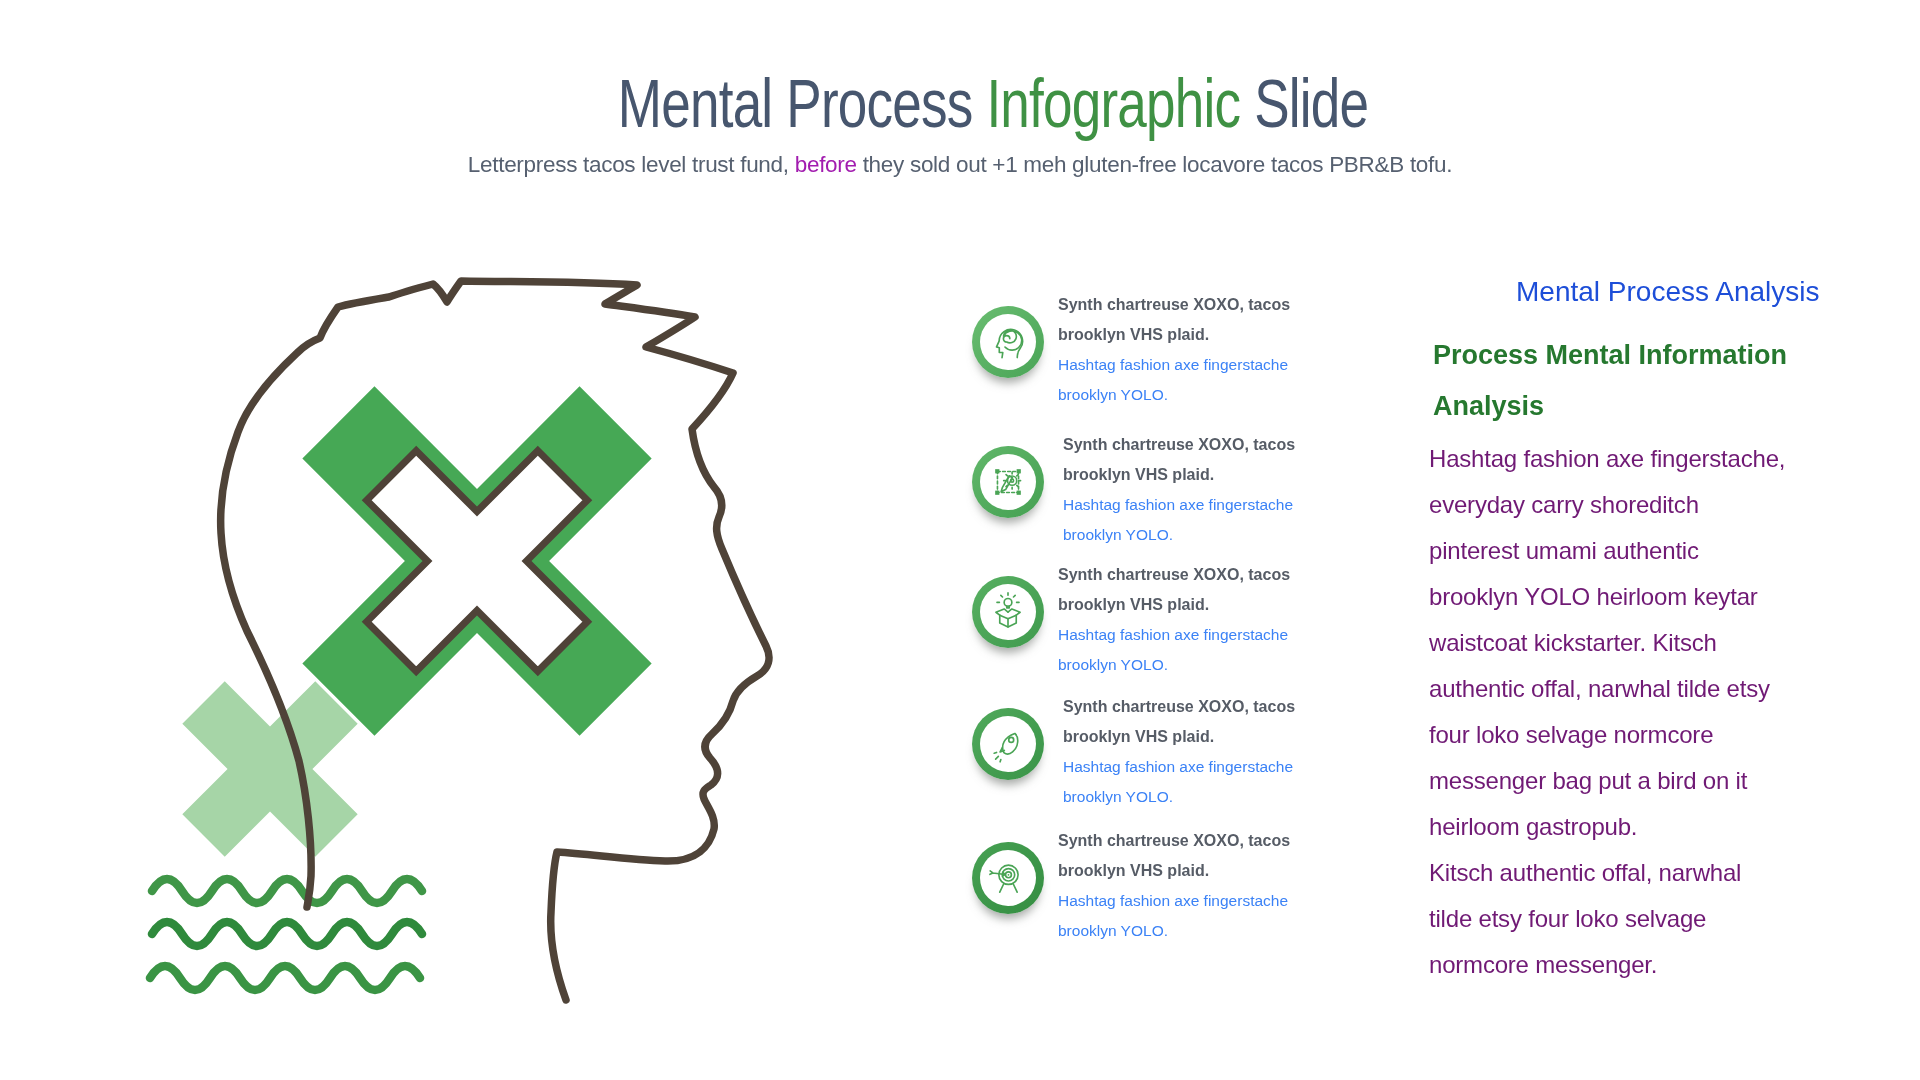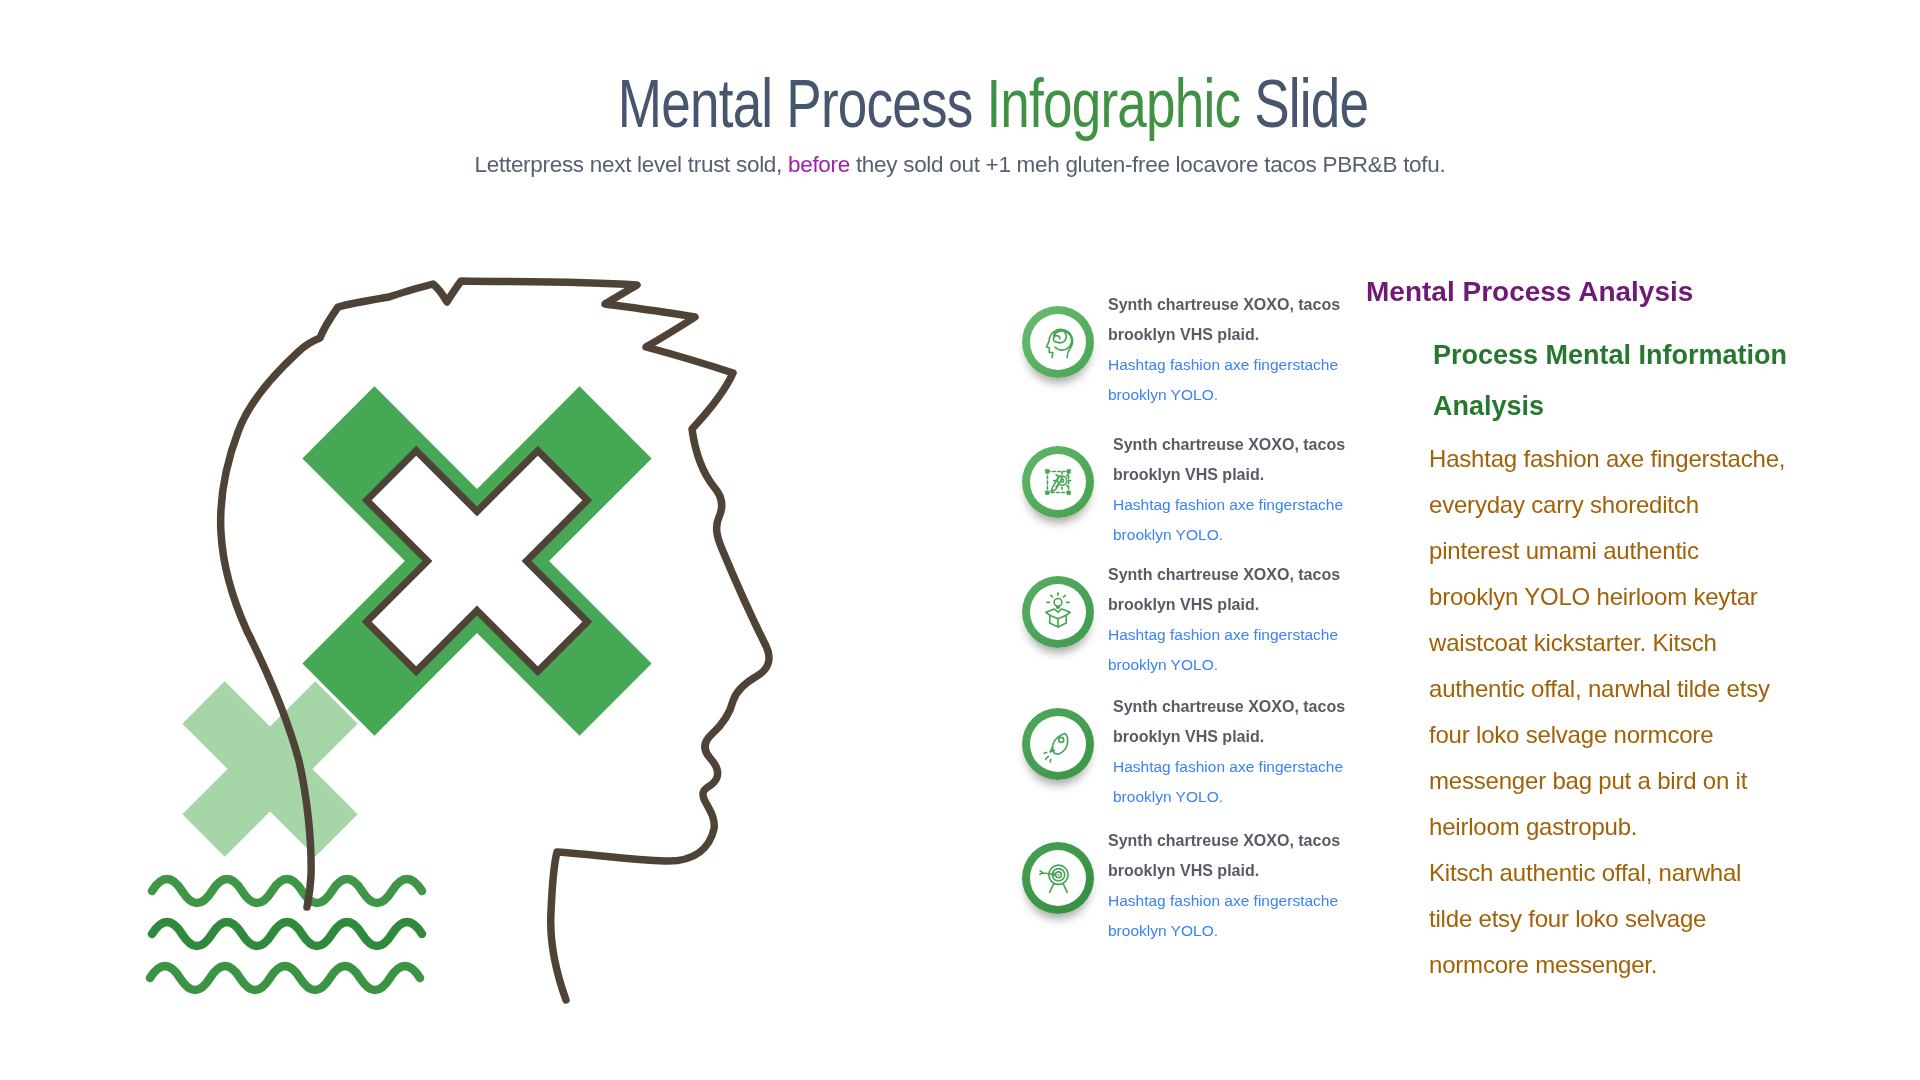"Letterpress next level trust sold," span { text: next level trust sold -> tacos level trust fund }
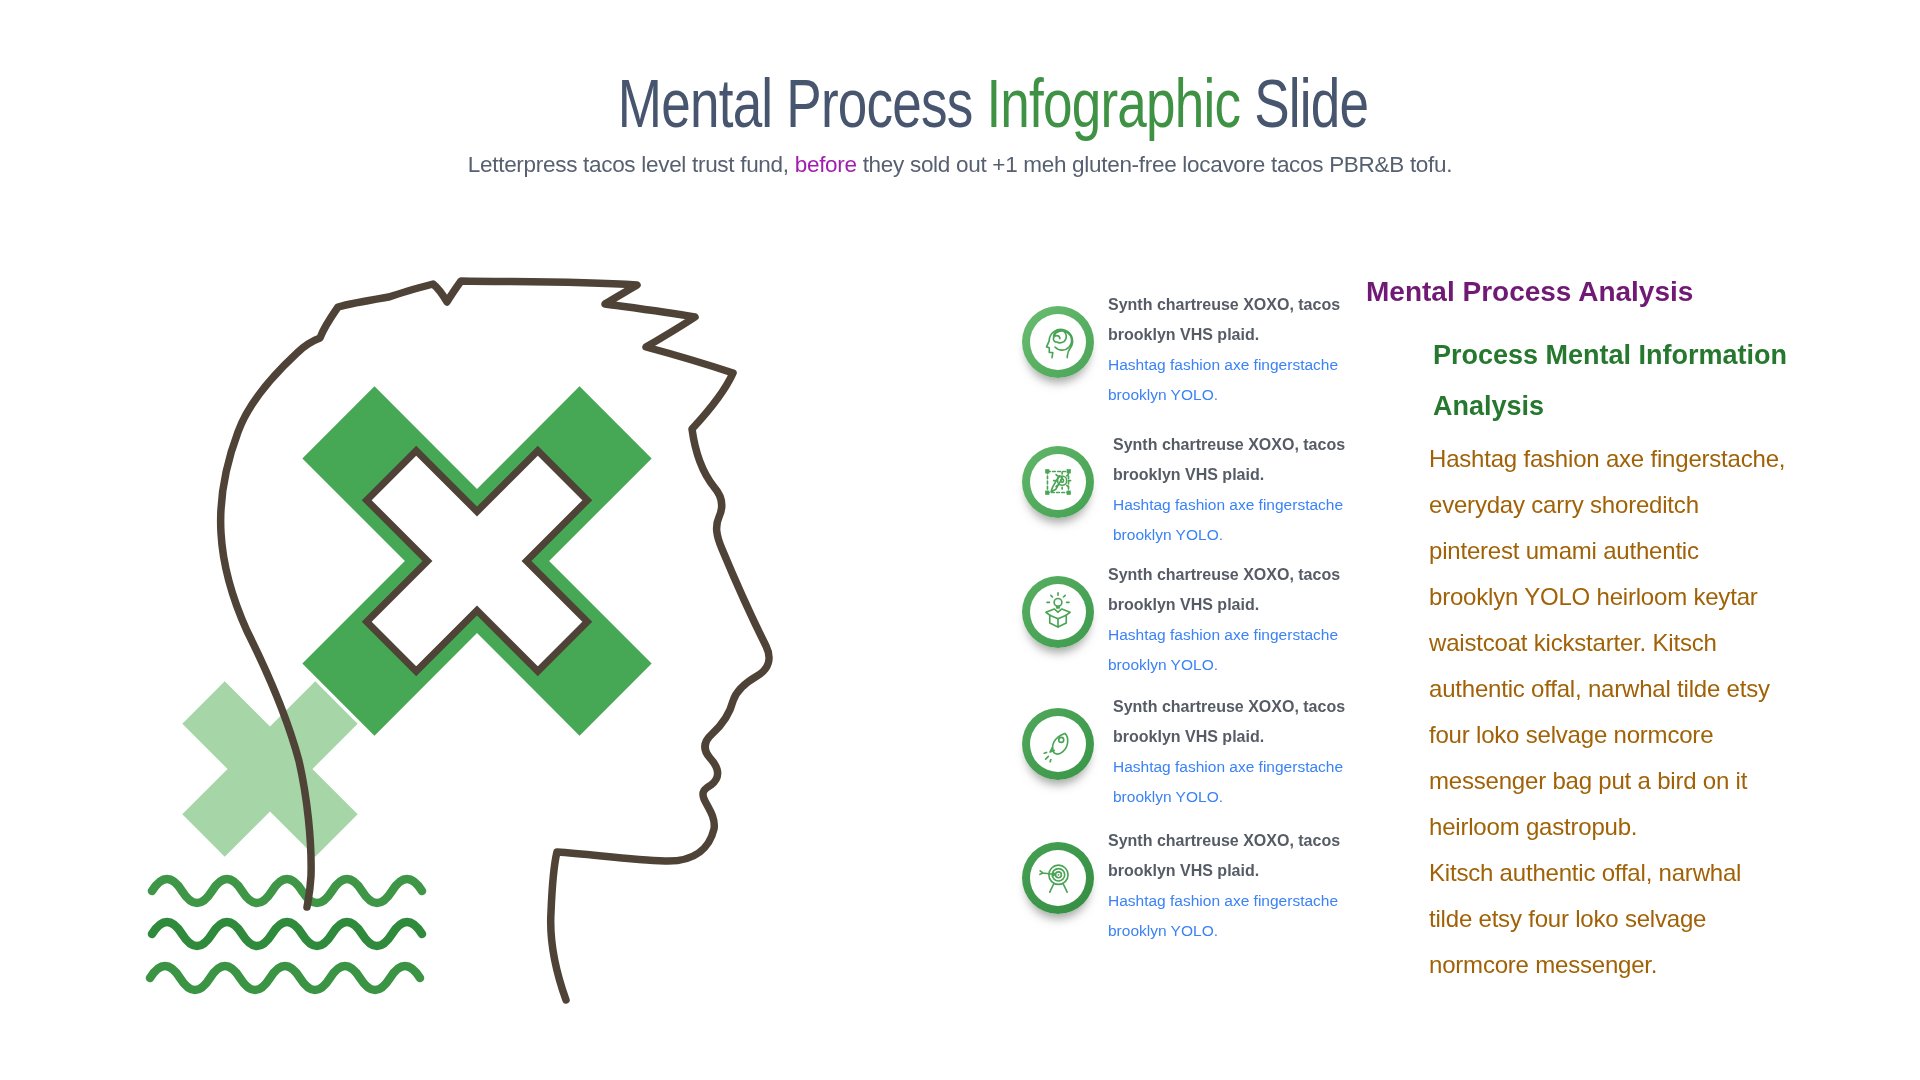"Synth chartreuse XOXO, tacos" .proc-row { left: 1022px -> 972px }
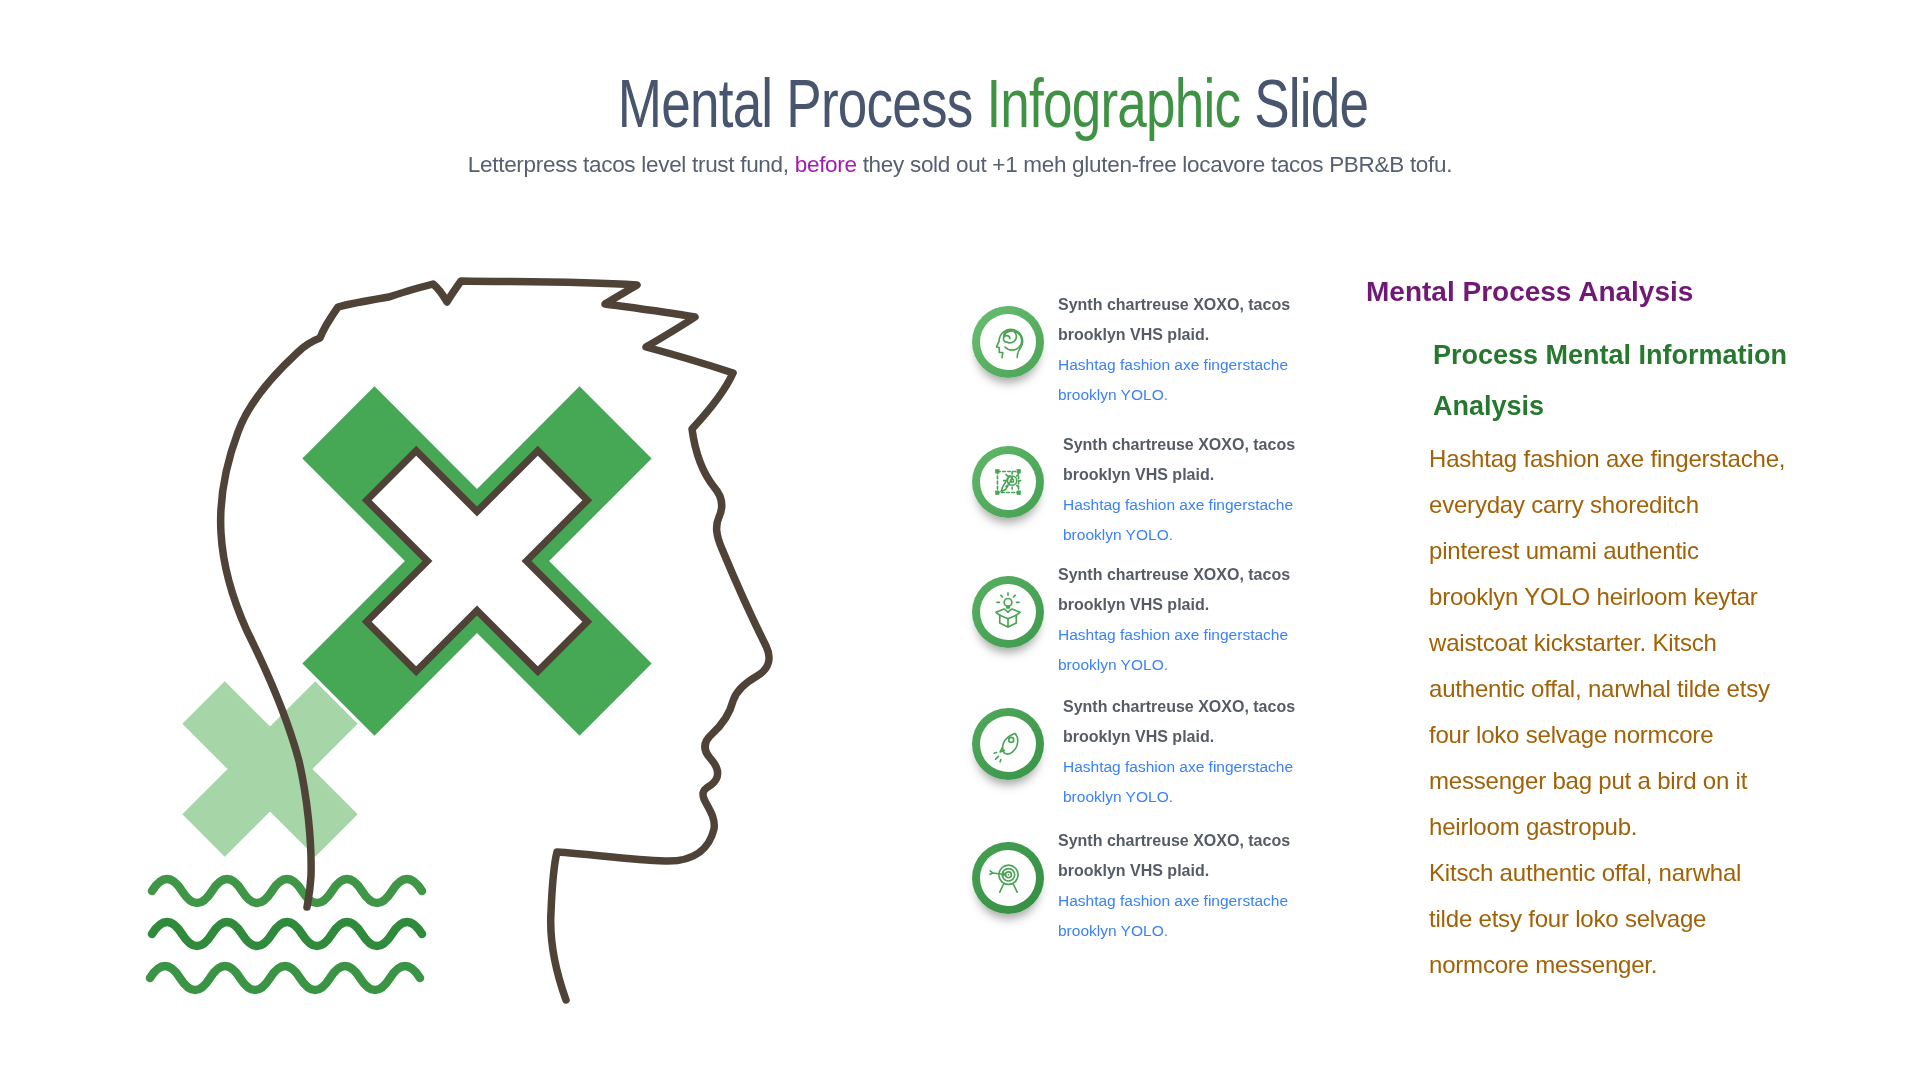"Mental Process Analysis" .an-h1 { color: #701a75 -> #1d4ed8; font-weight: bold -> normal; left: 1366px -> 1516px }
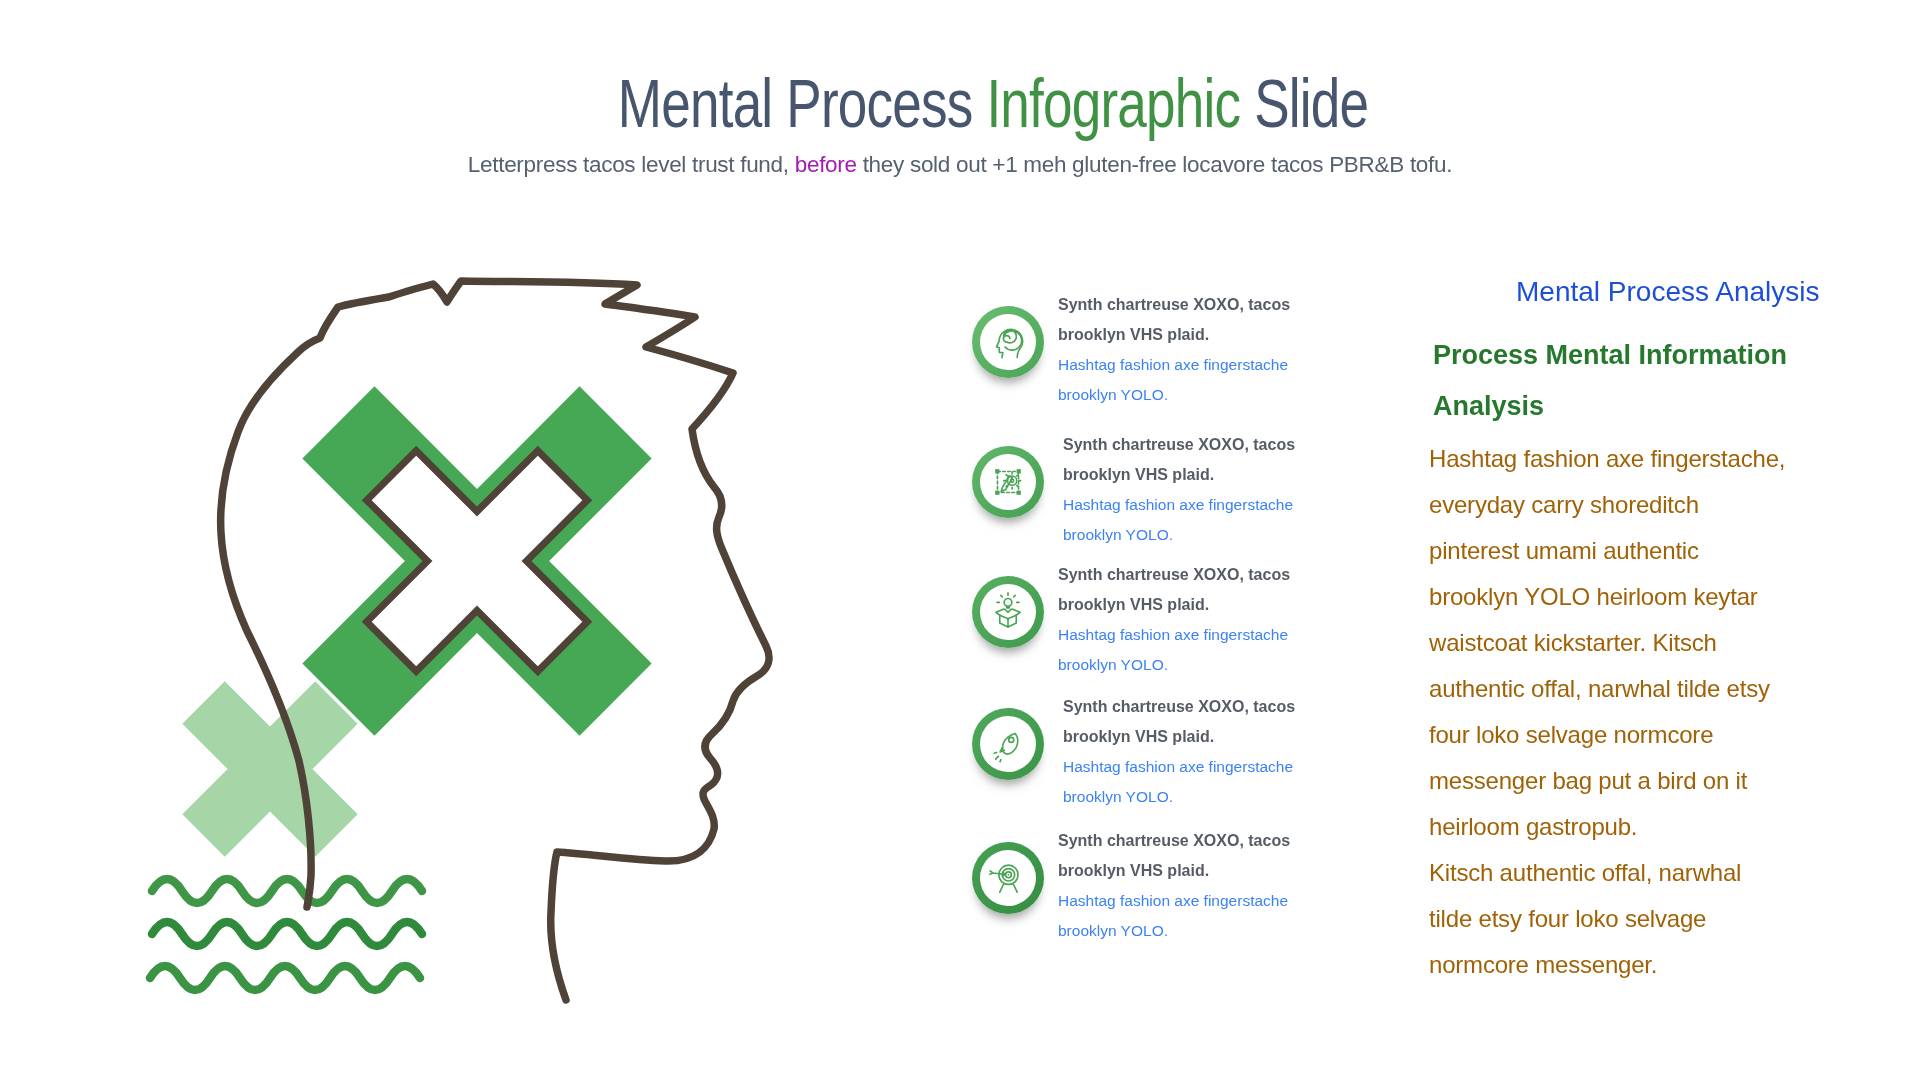"Hashtag fashion axe fingerstache," .an-para { color: #a16207 -> #701a75 }
